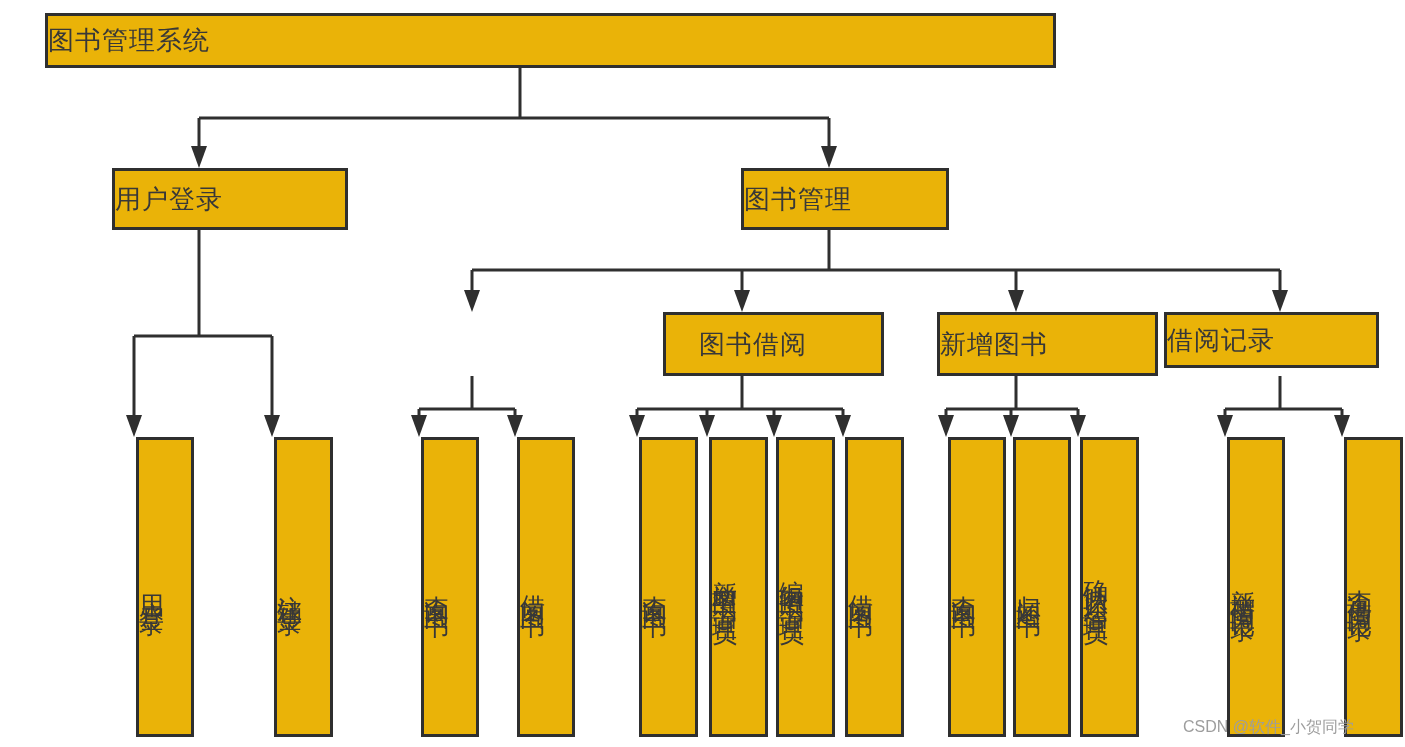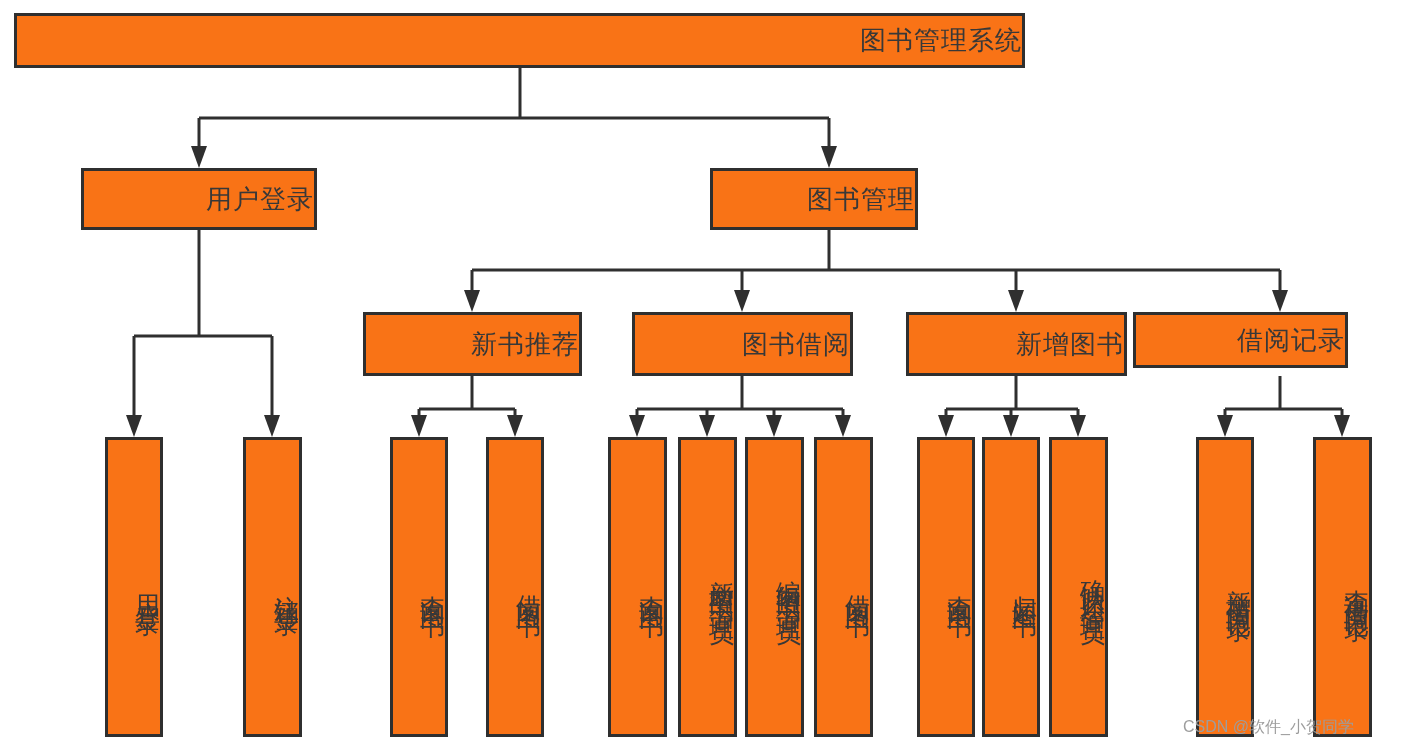"图书管理系统" .node { background: #f97316 -> #eab308; justify-content: flex-end -> flex-start; margin-left: none -> 31px }
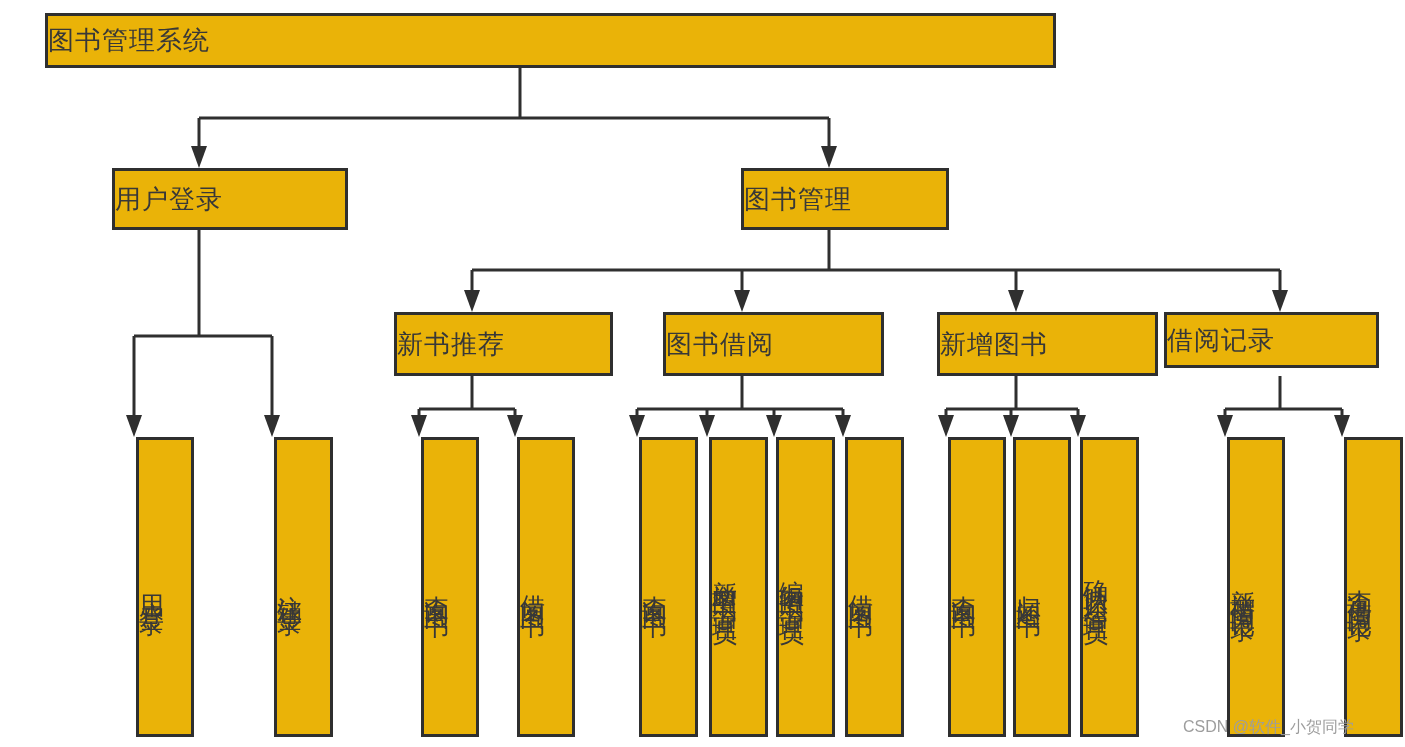"新书推荐" div.node { html: <div> <span>新书推荐</span> </div> -> none }
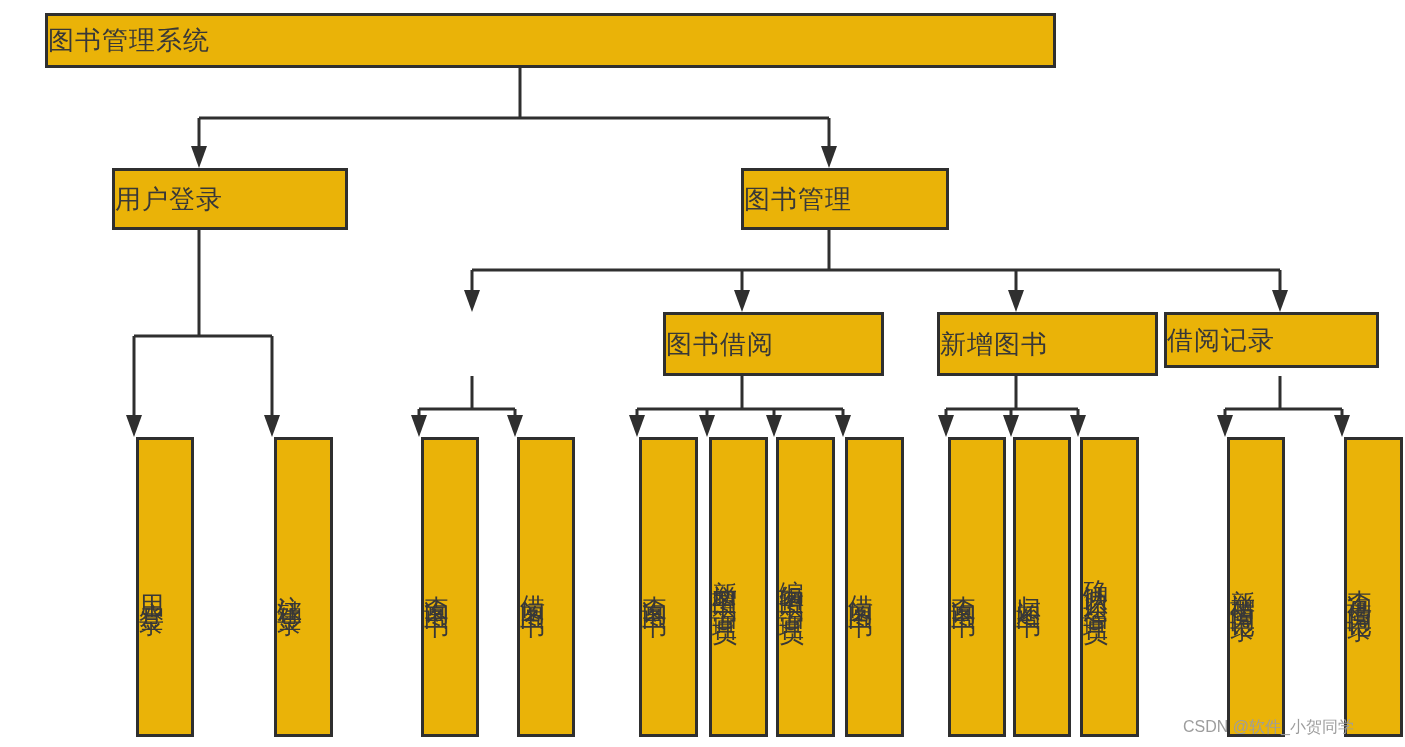"图书借阅" #b-borrow { padding-left: none -> 33px }
